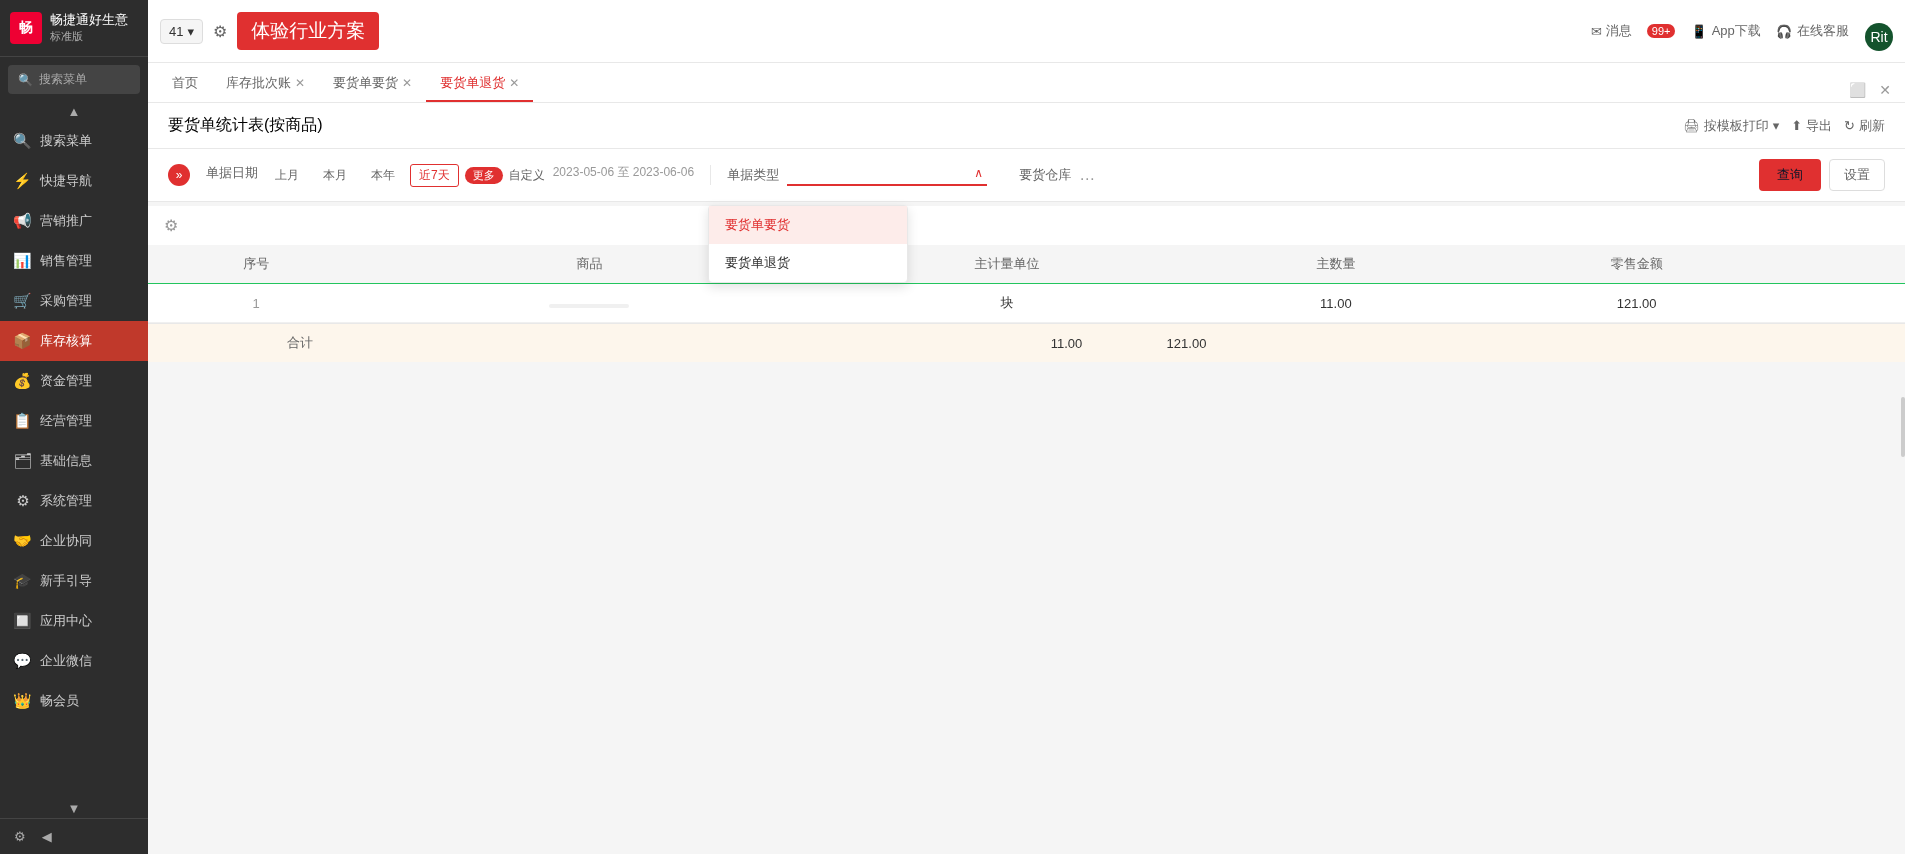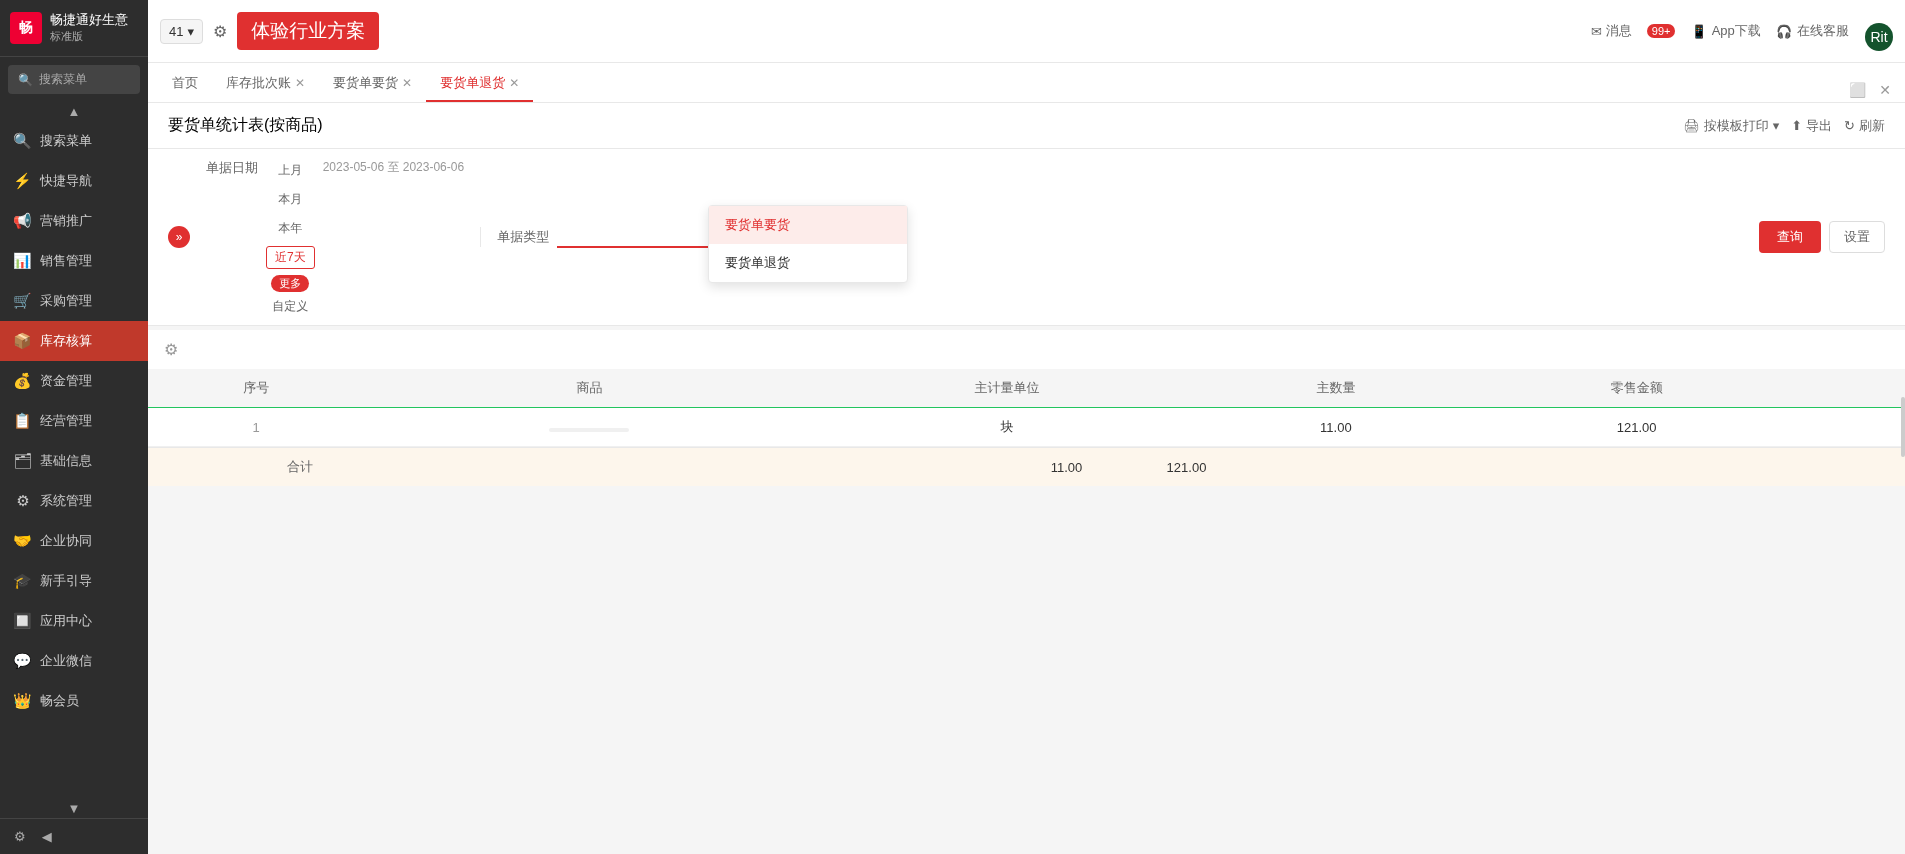"上月" .date-shortcuts { flex-direction: column -> none }
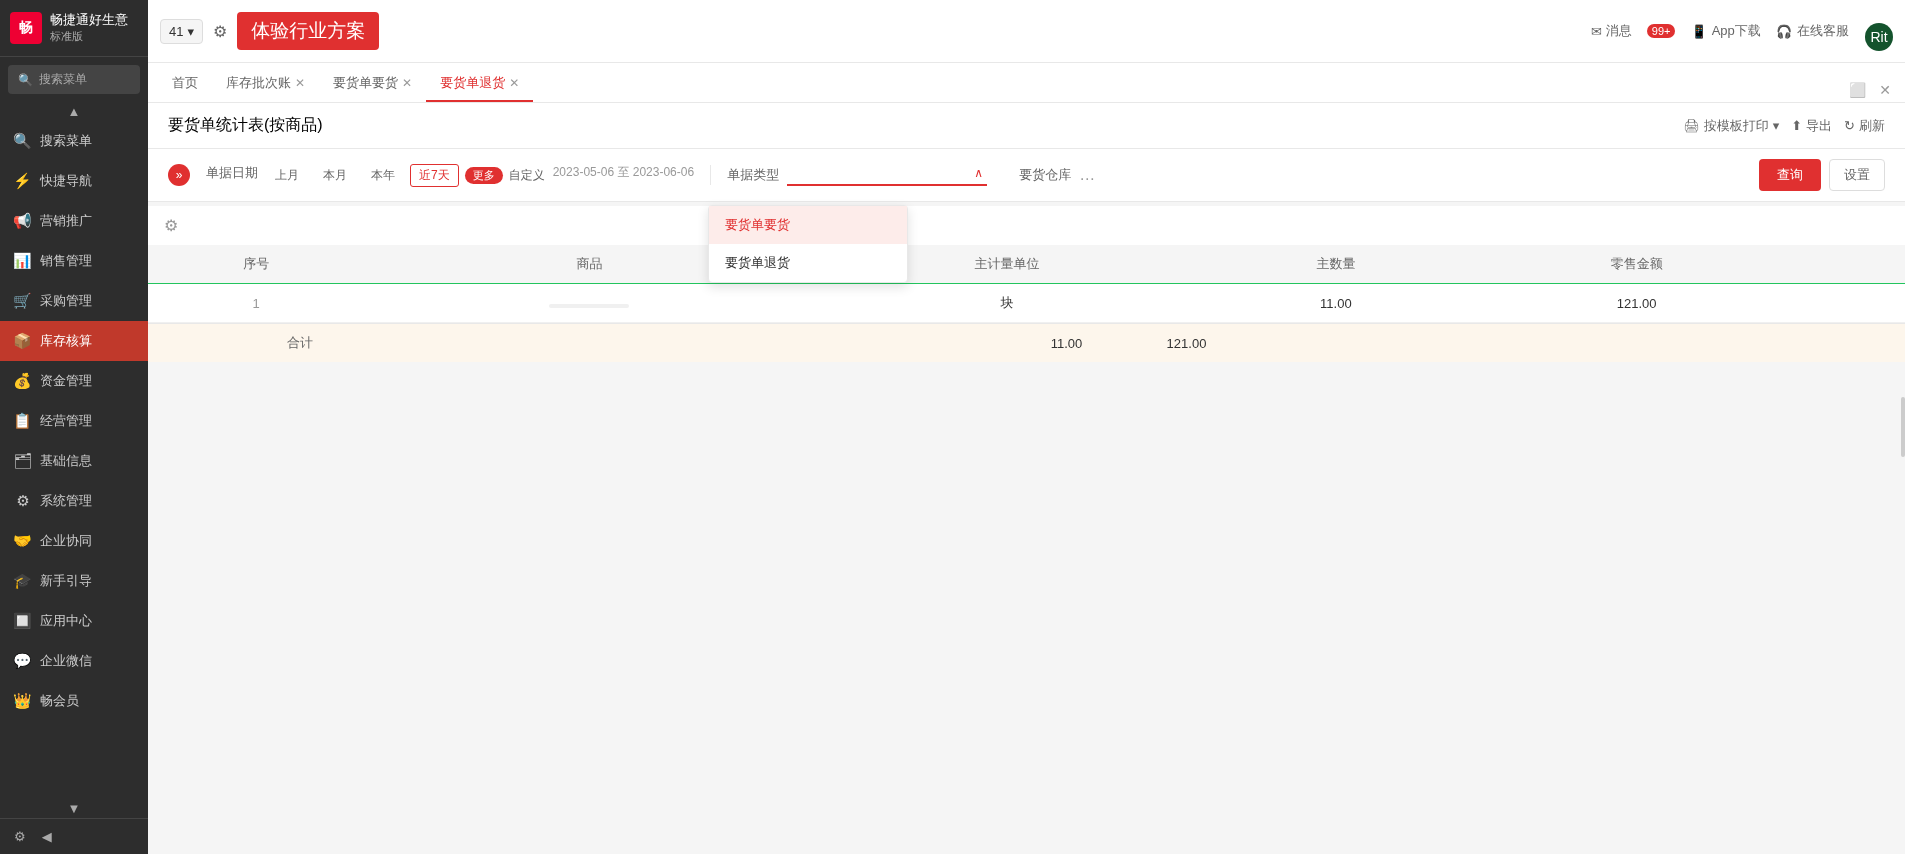"查询" .query-btn { color: #ffffff -> #0f172a }
